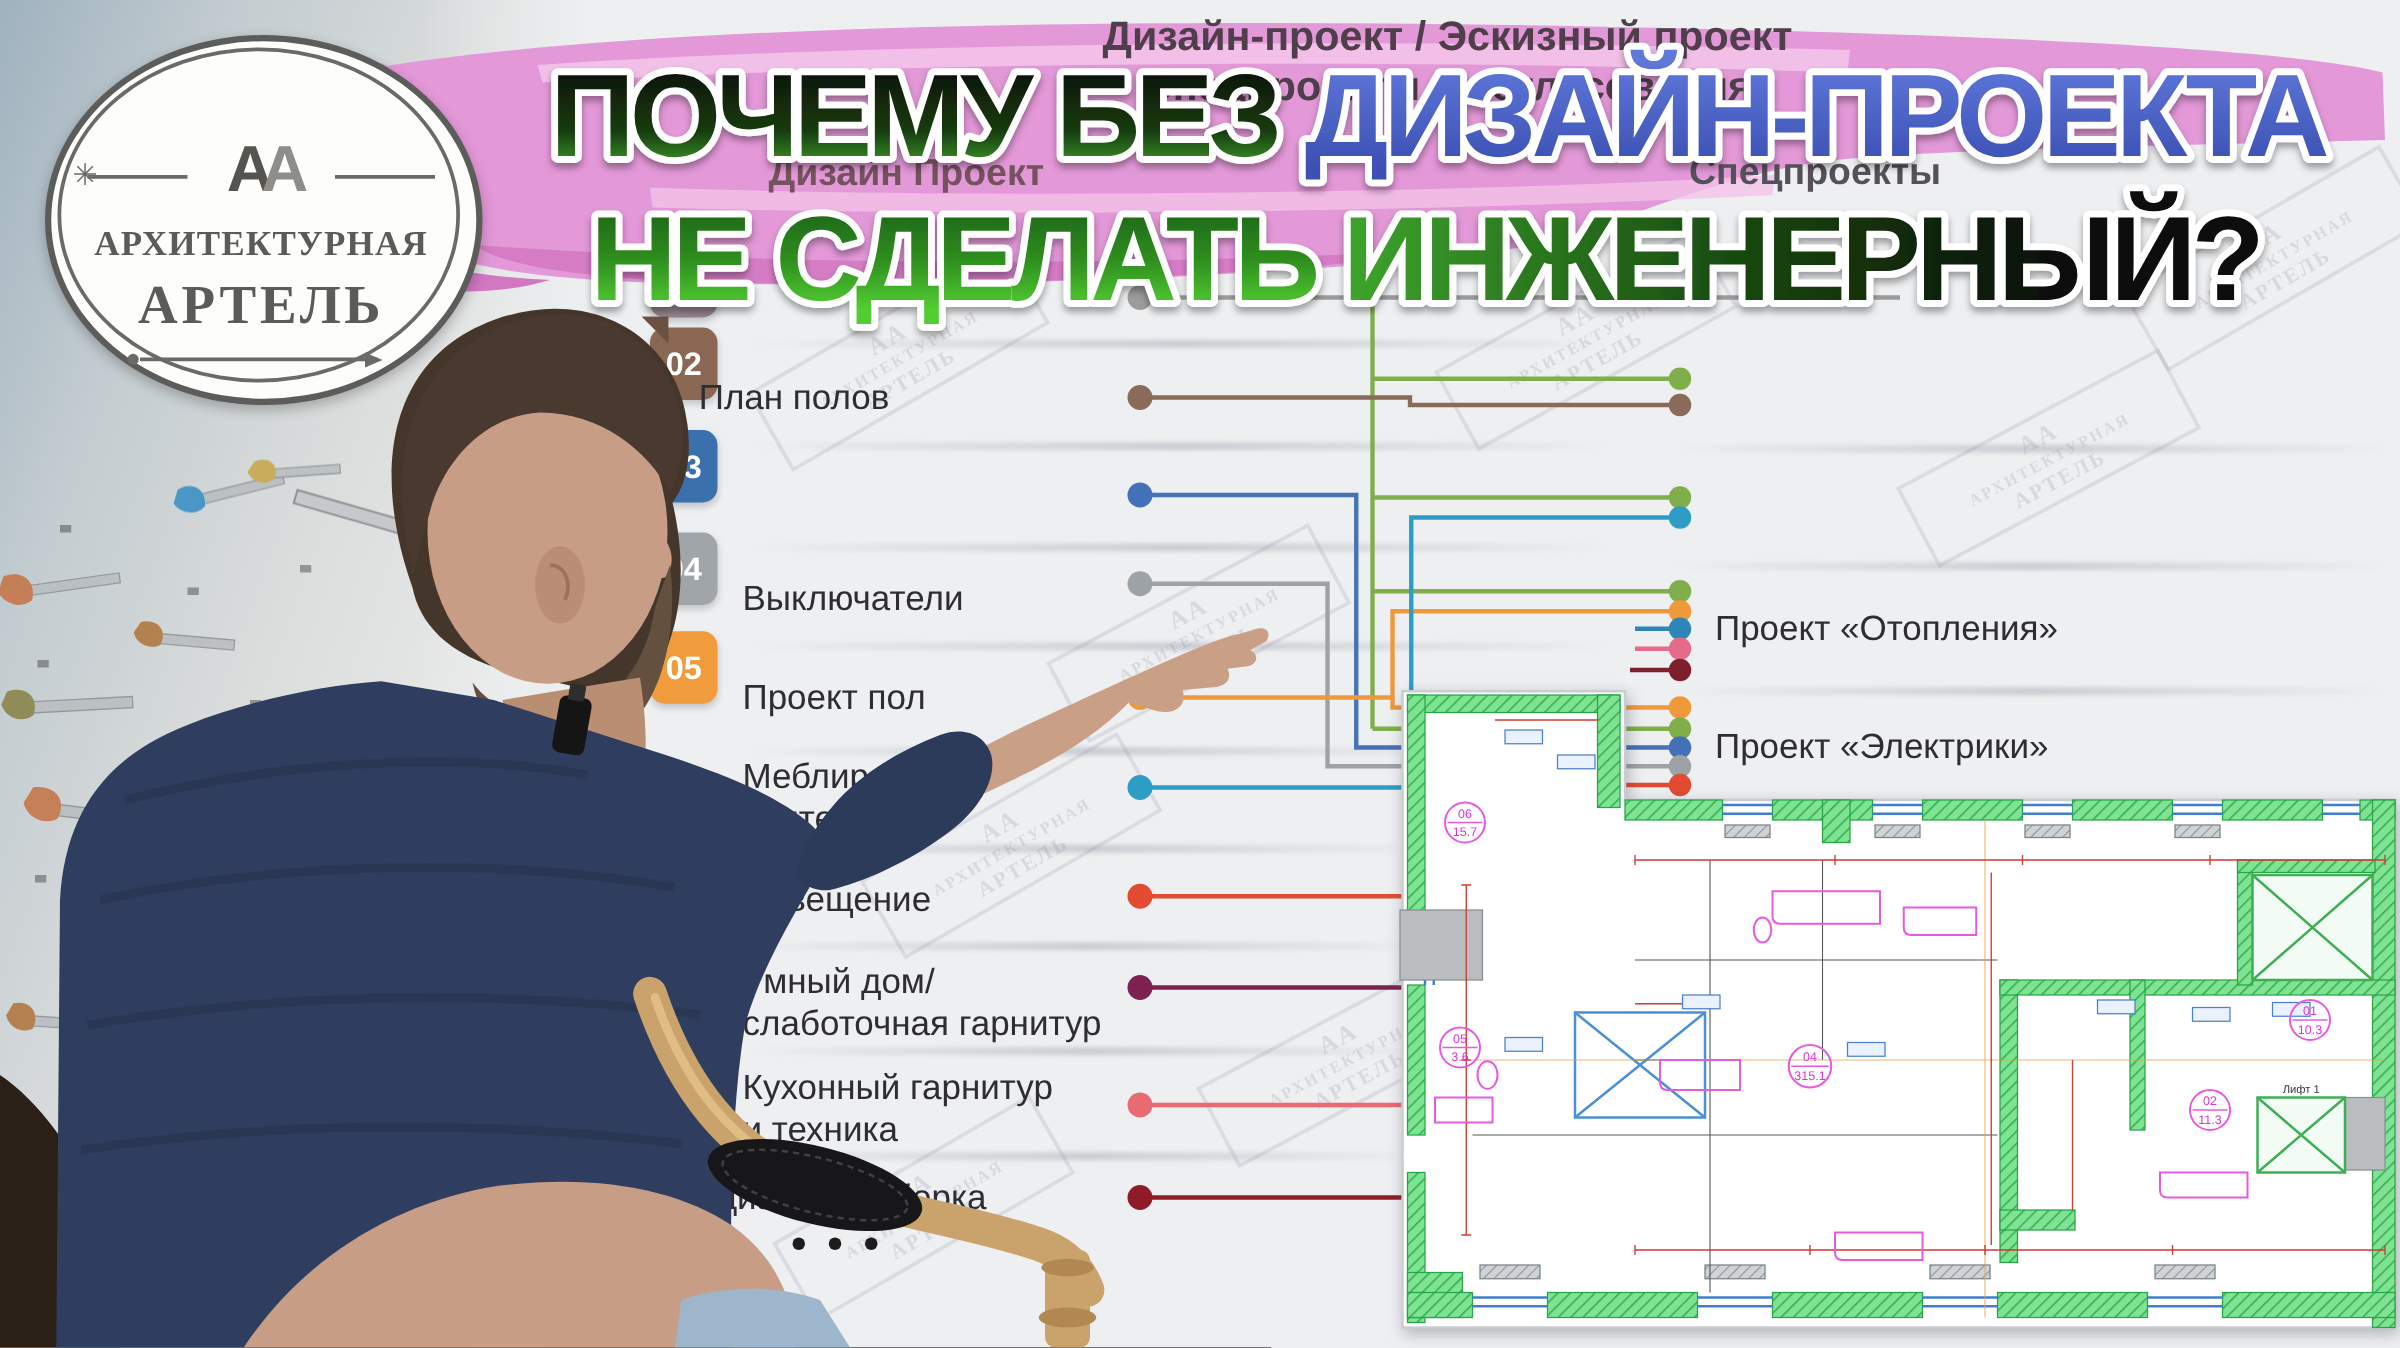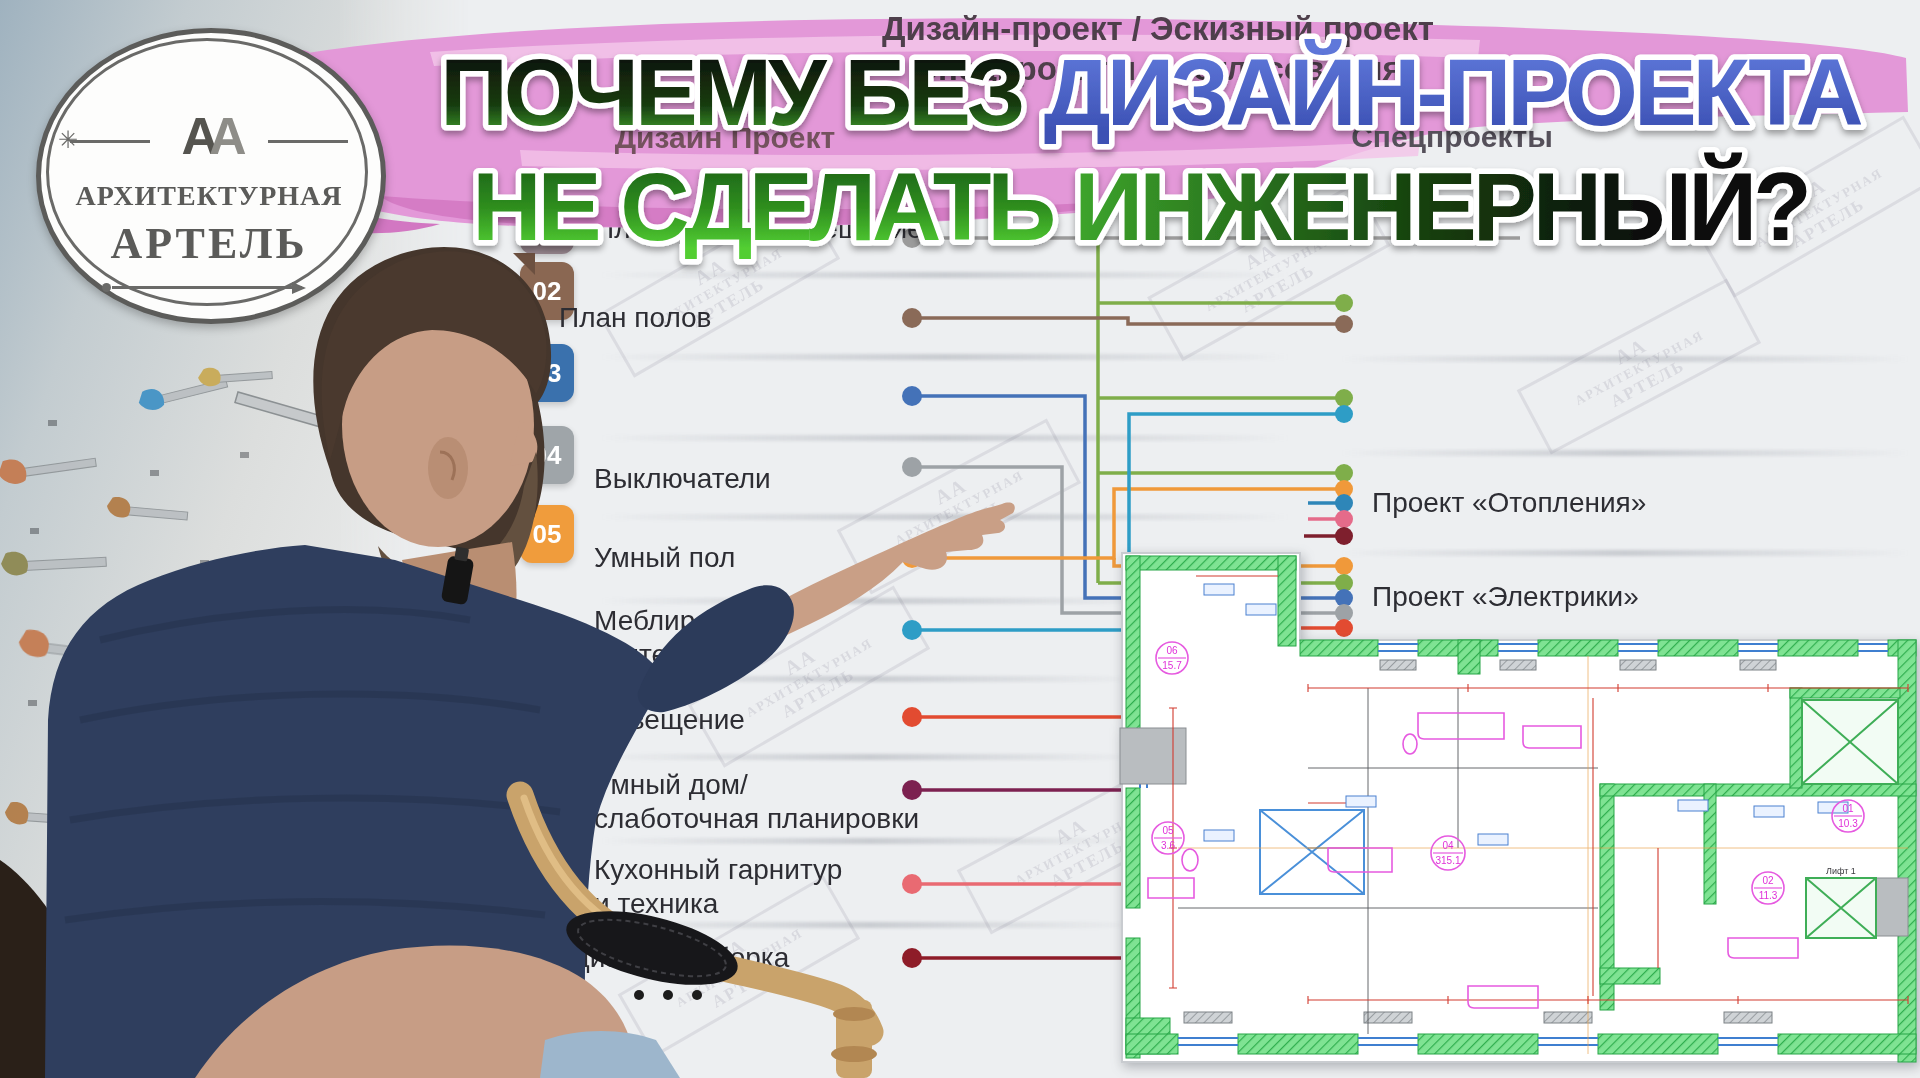"Планировочное решение" div.abs { html: <div>Планировочное решение</div> -> none }
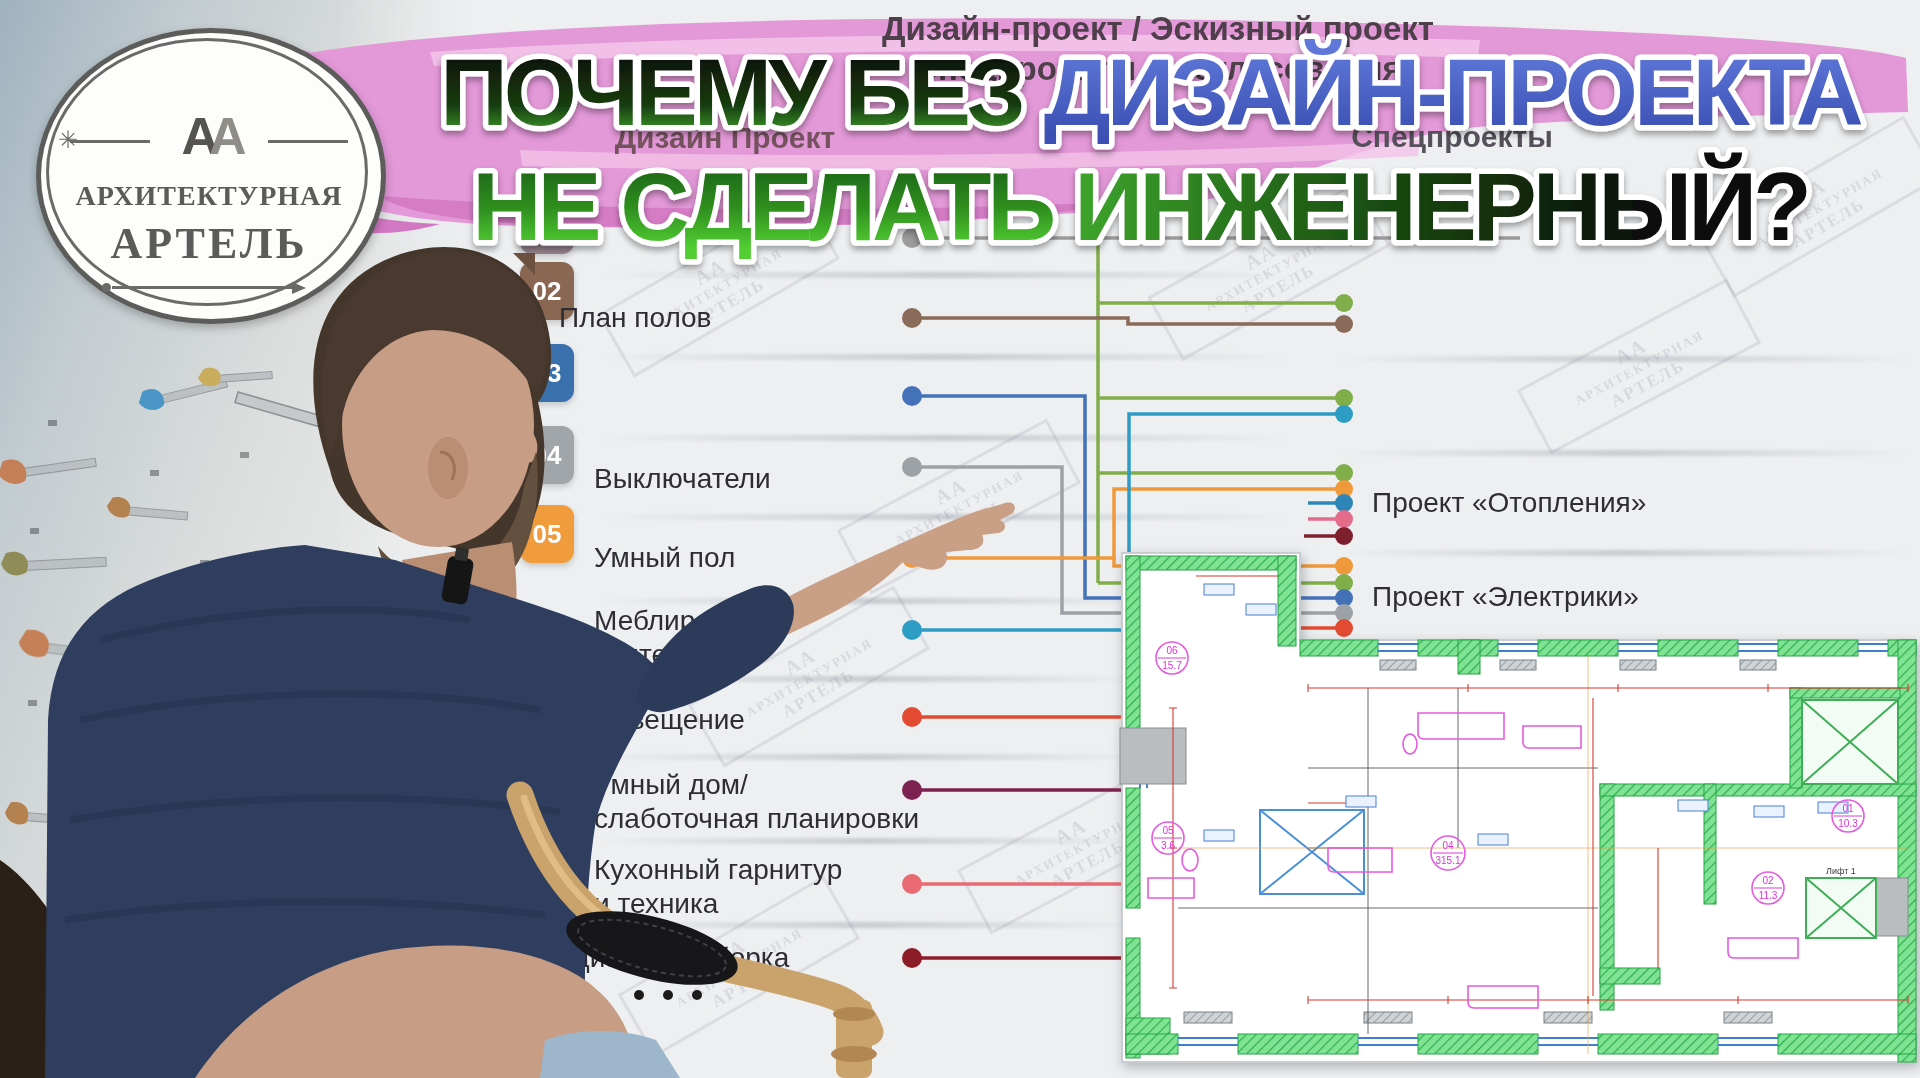"Умный пол" div.abs { text: Умный -> Проект }
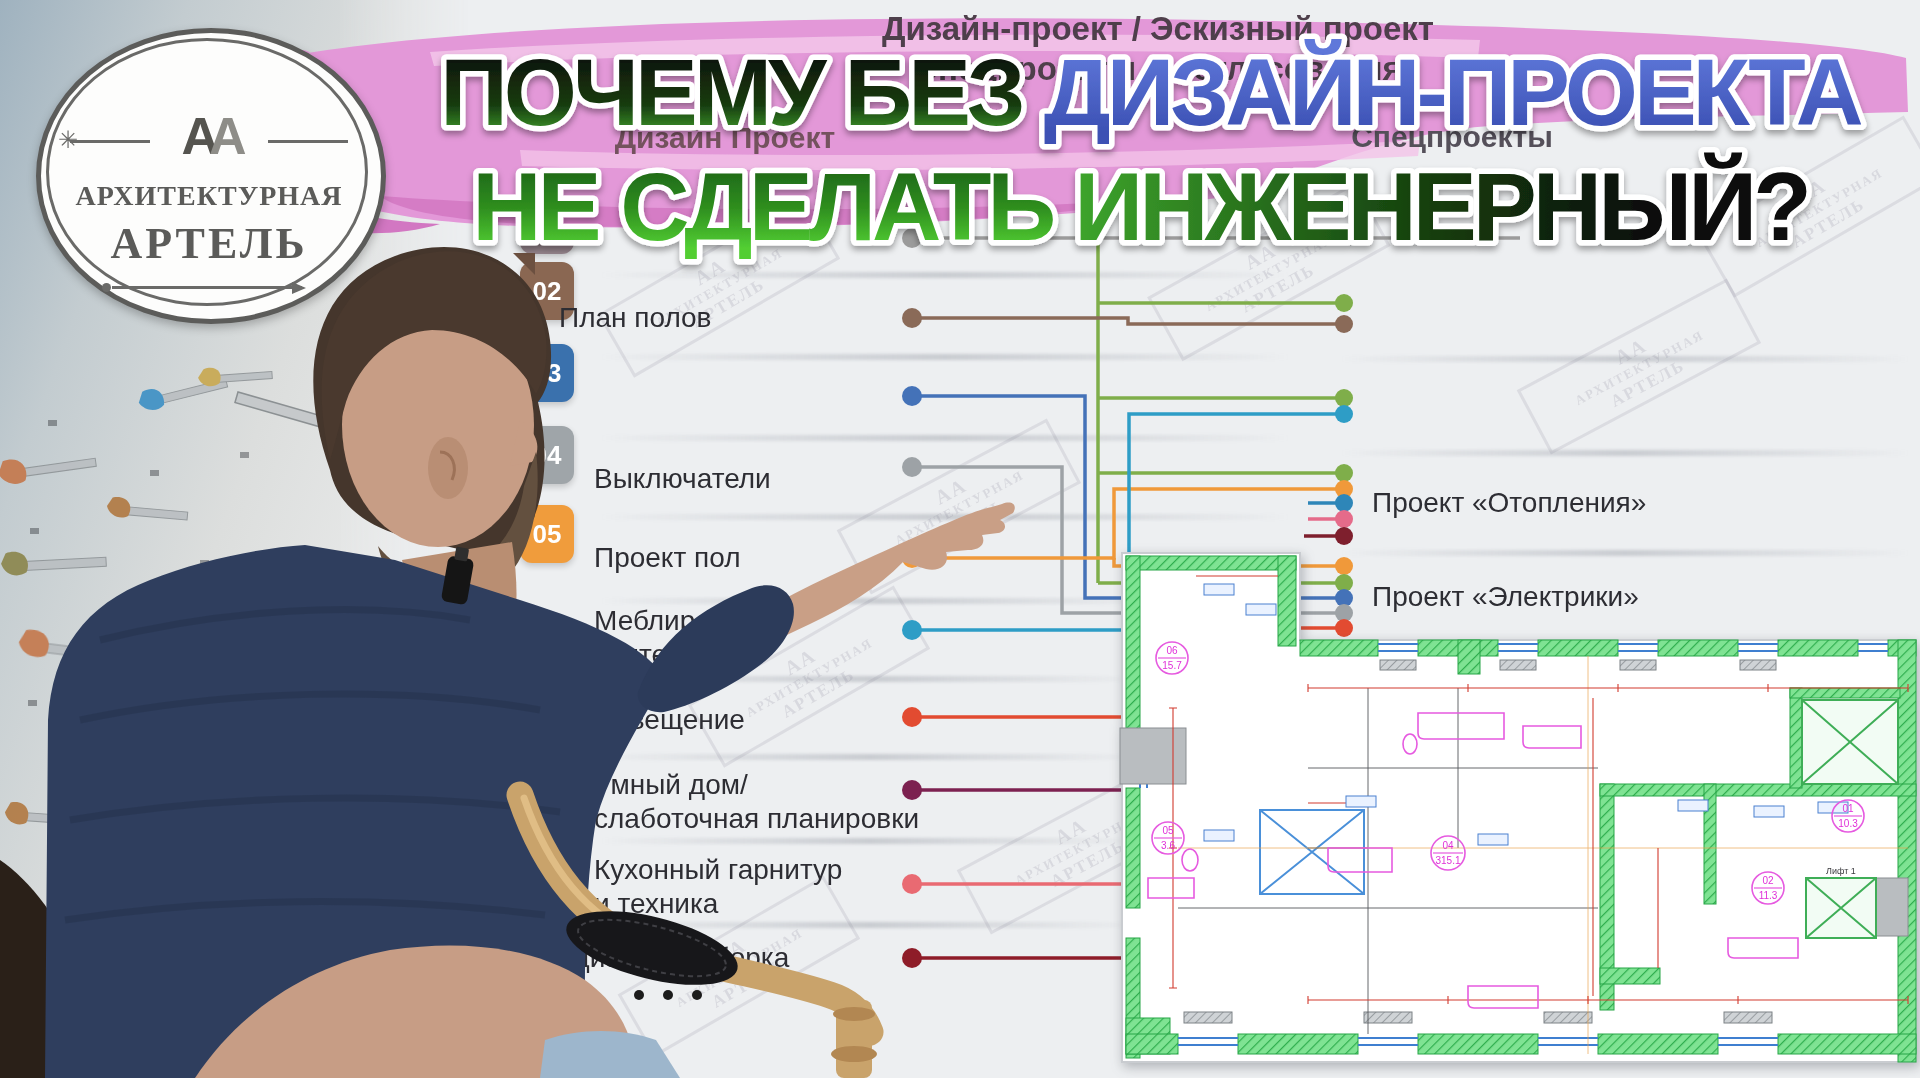"слаботочная планировки" div { text: планировки -> гарнитур }
